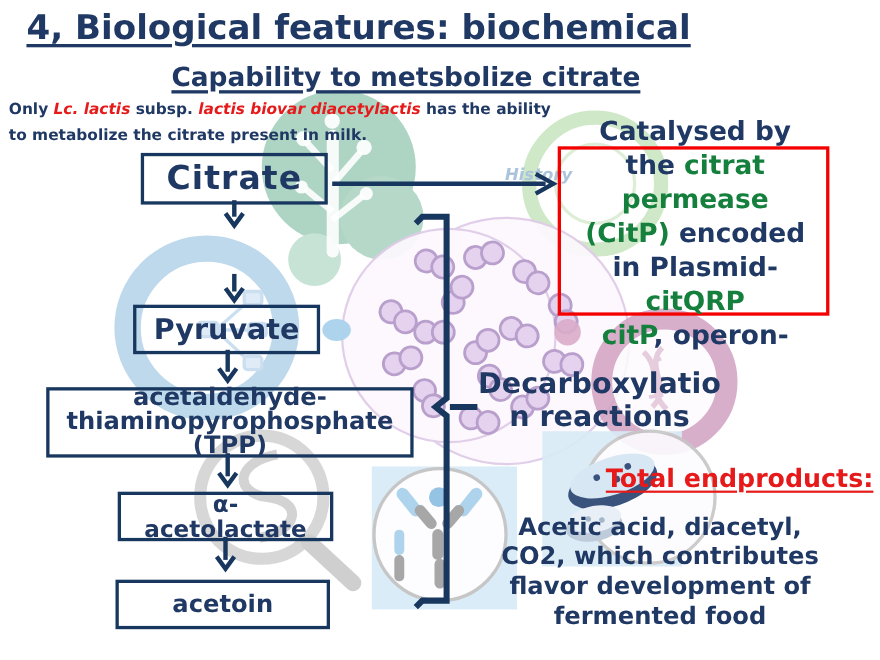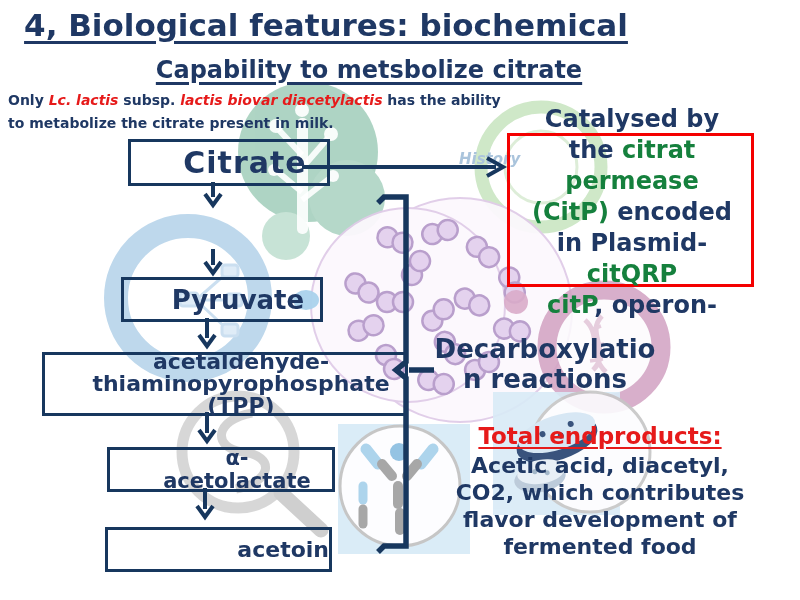"Citrate" .fbox { padding-left: 32px -> none }
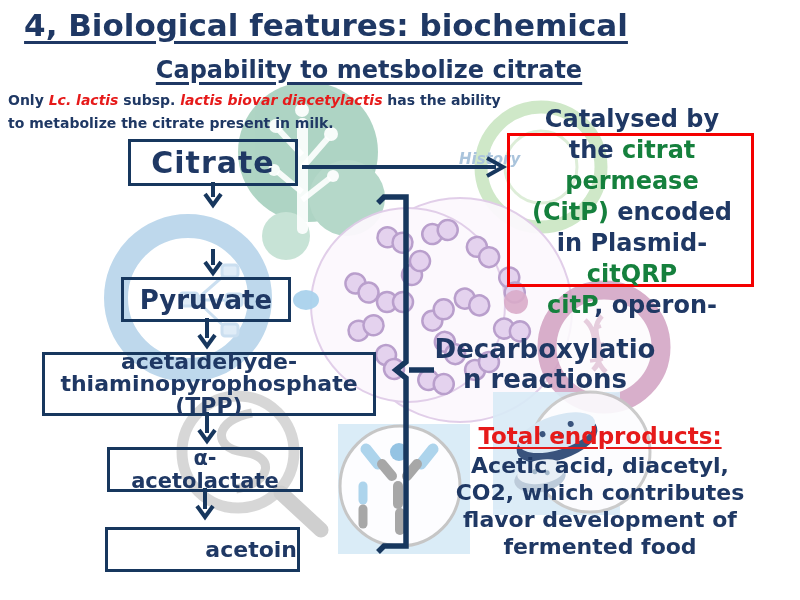"Total endproducts:" #endproducts .hd { margin-bottom: 3px -> 17px; text-align: none -> right }
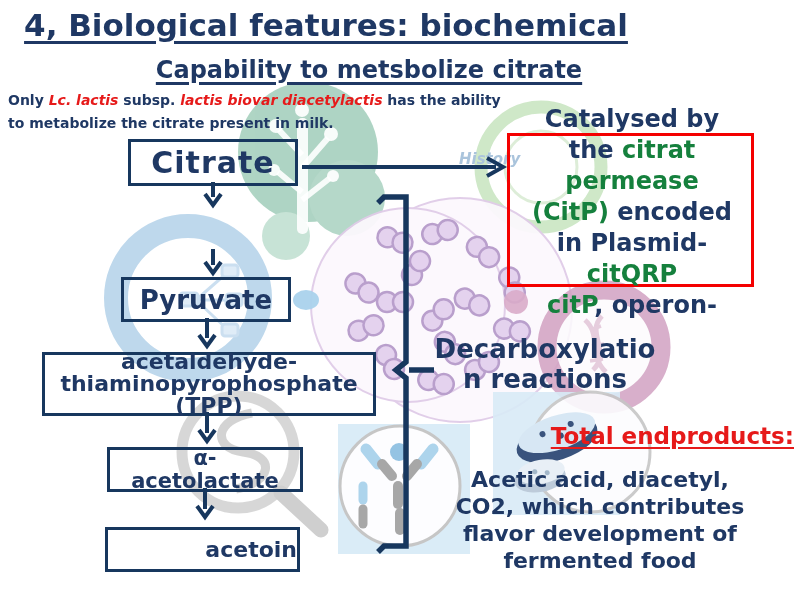"acetoin" #box-acetoin { align-items: flex-end -> none }
